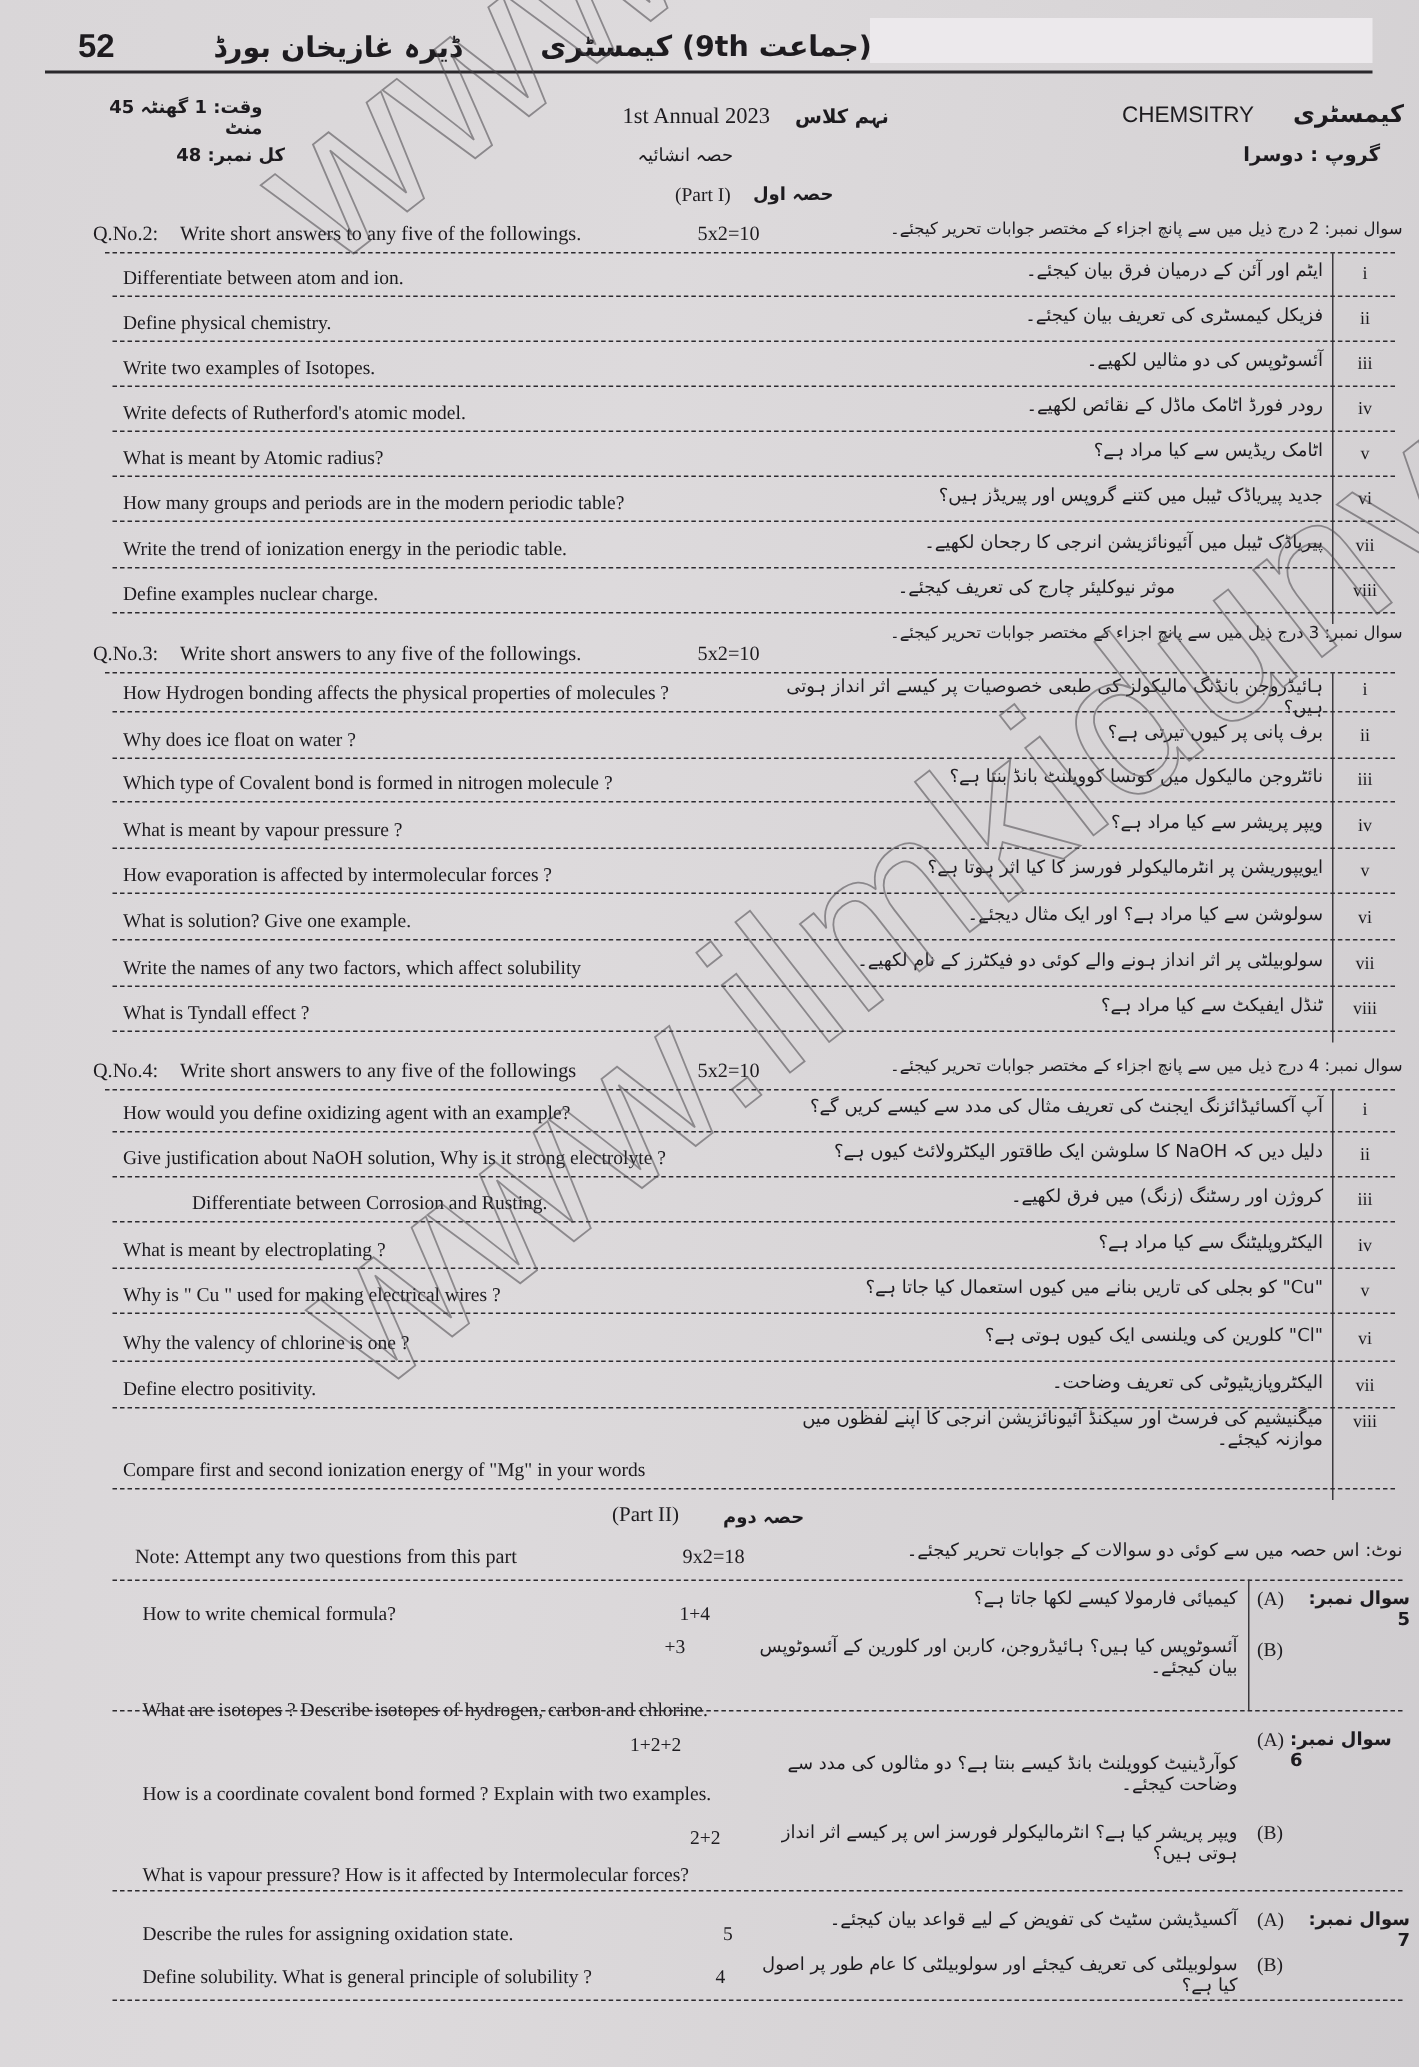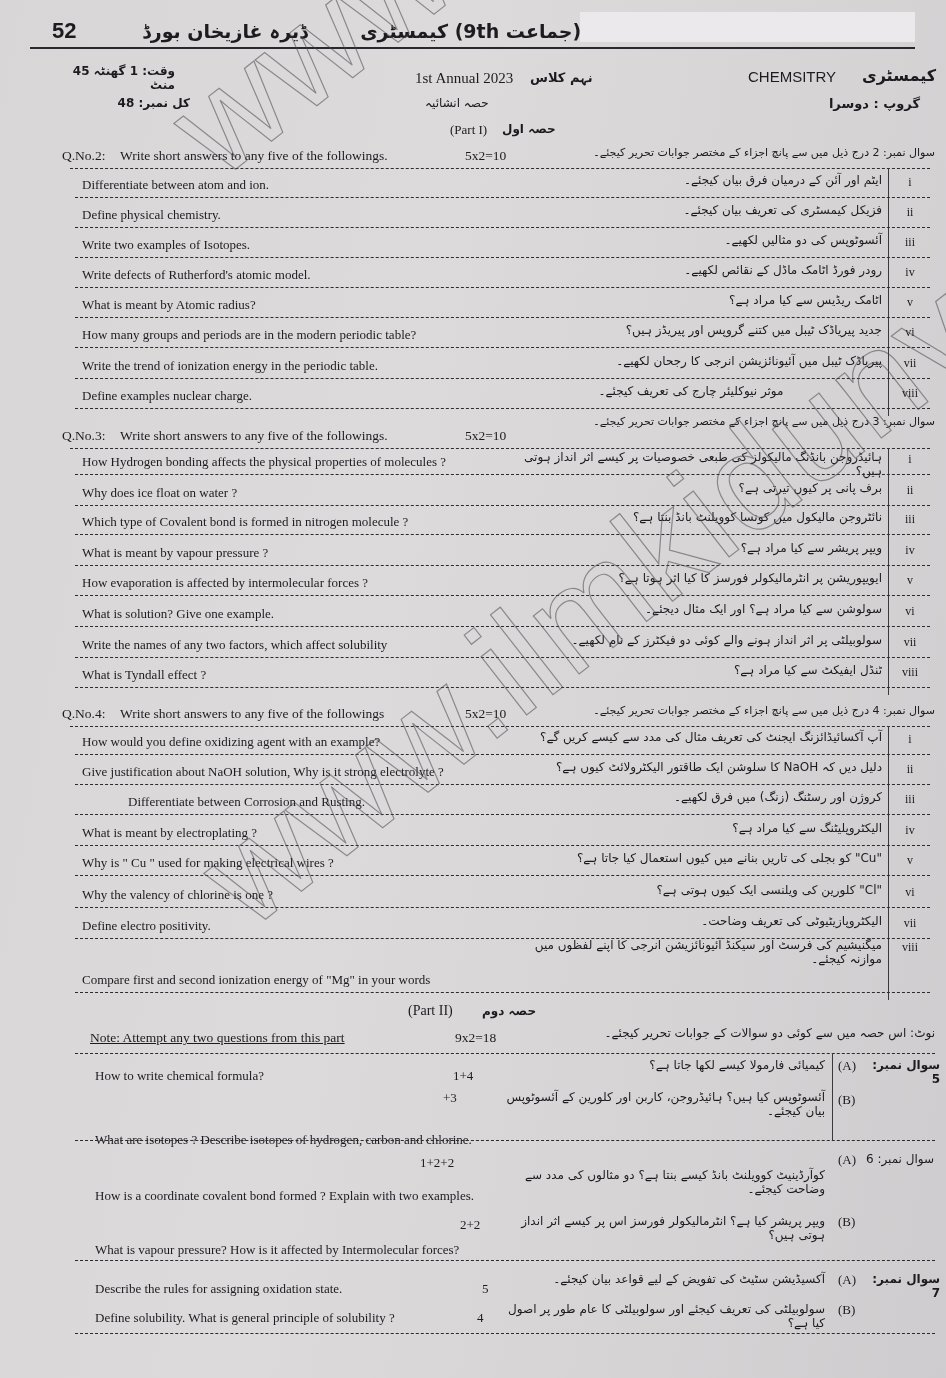"Note: Attempt any two questions" div.abs { text-decoration: underline -> none }
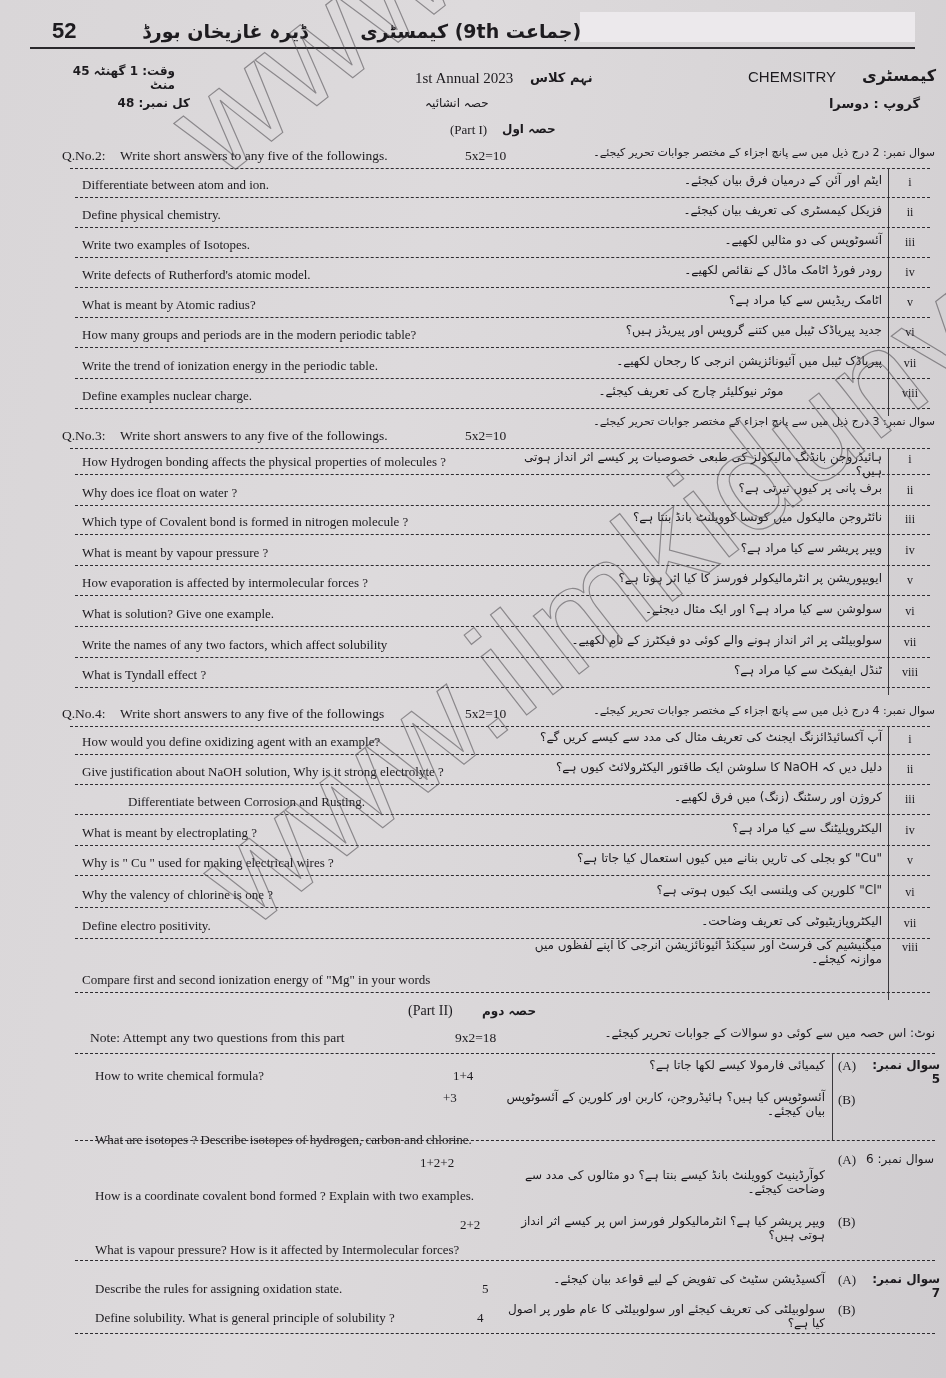"سوال نمبر: 6" div.abs { font-weight: normal -> bold; text-align: center -> left }
